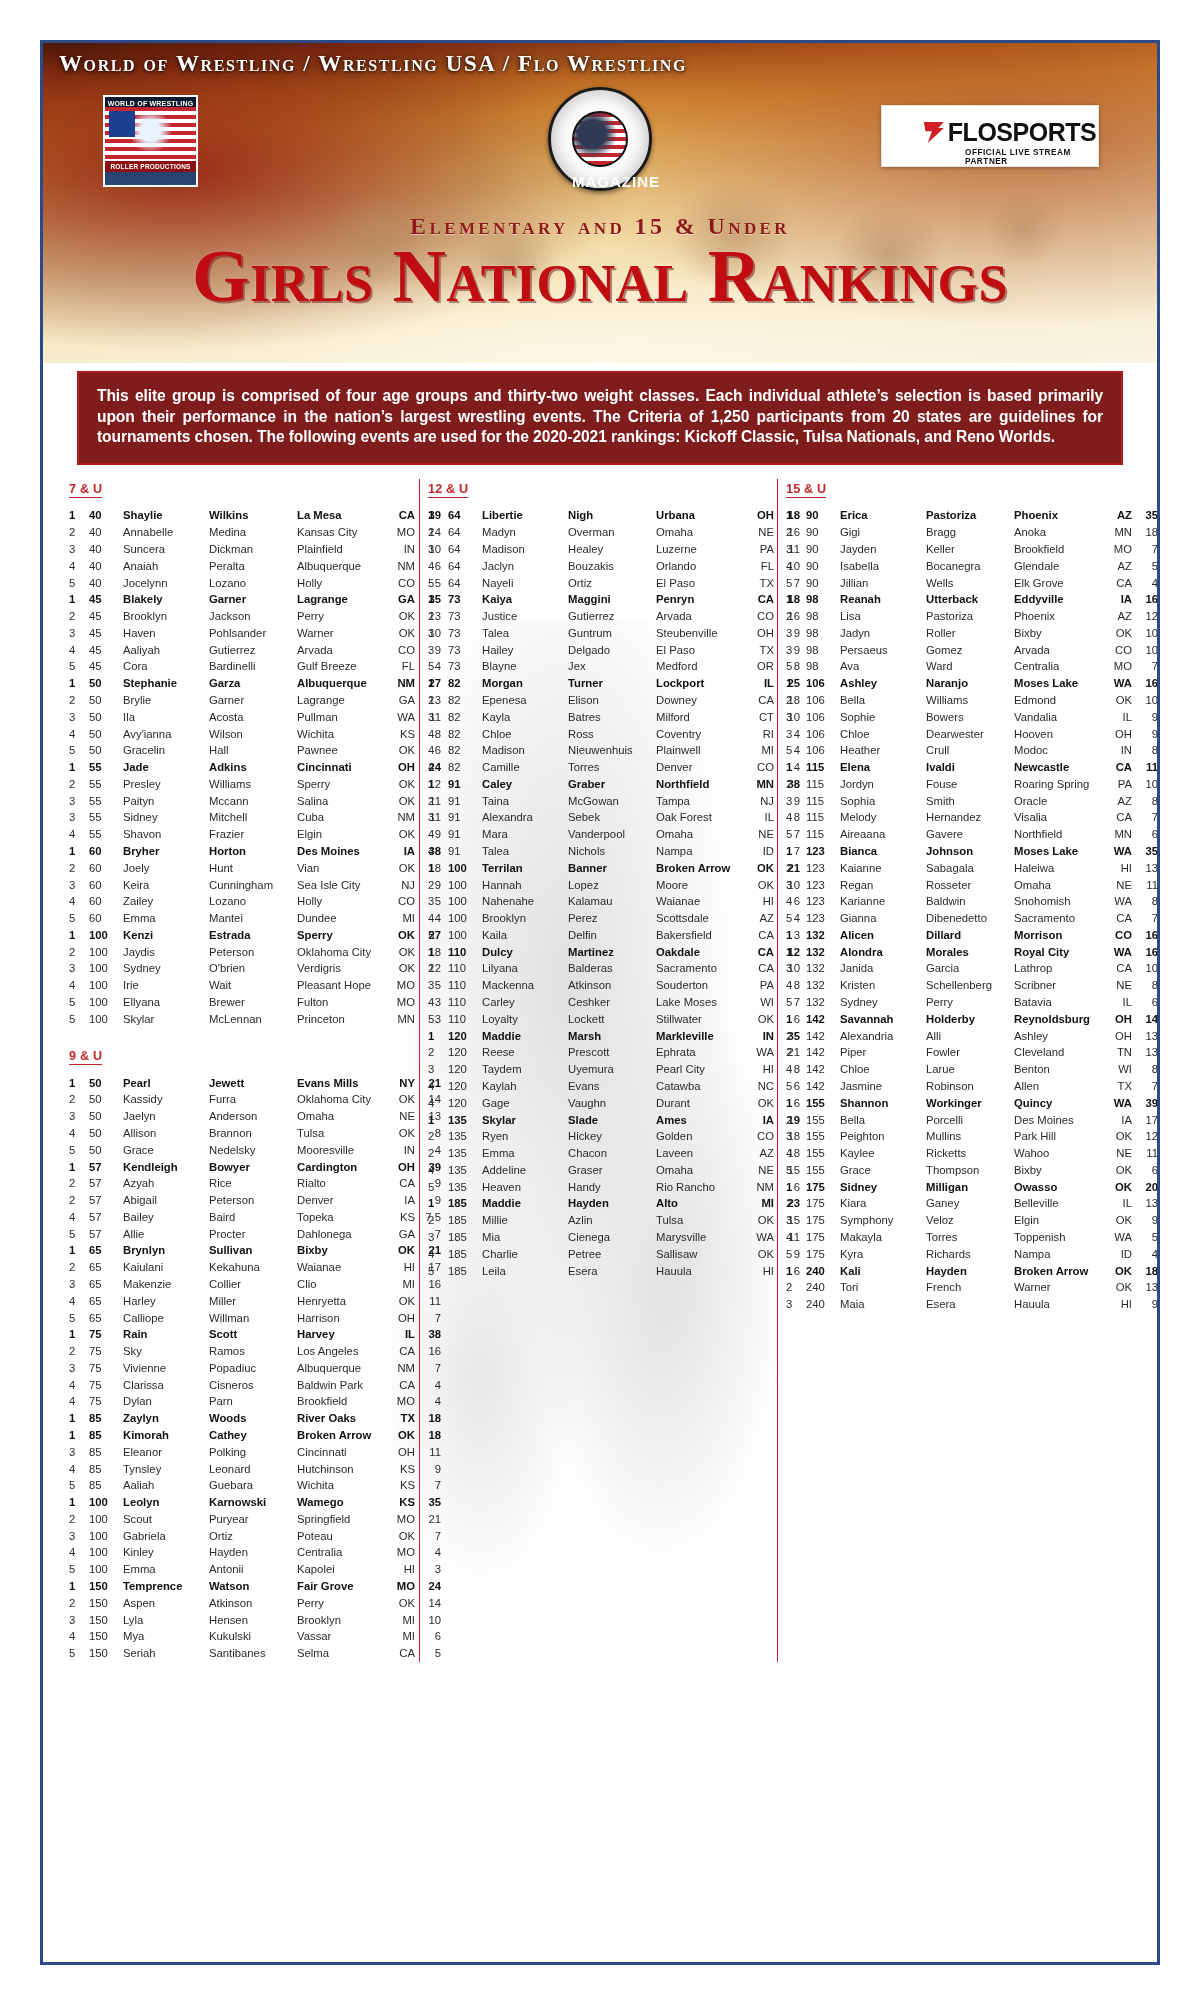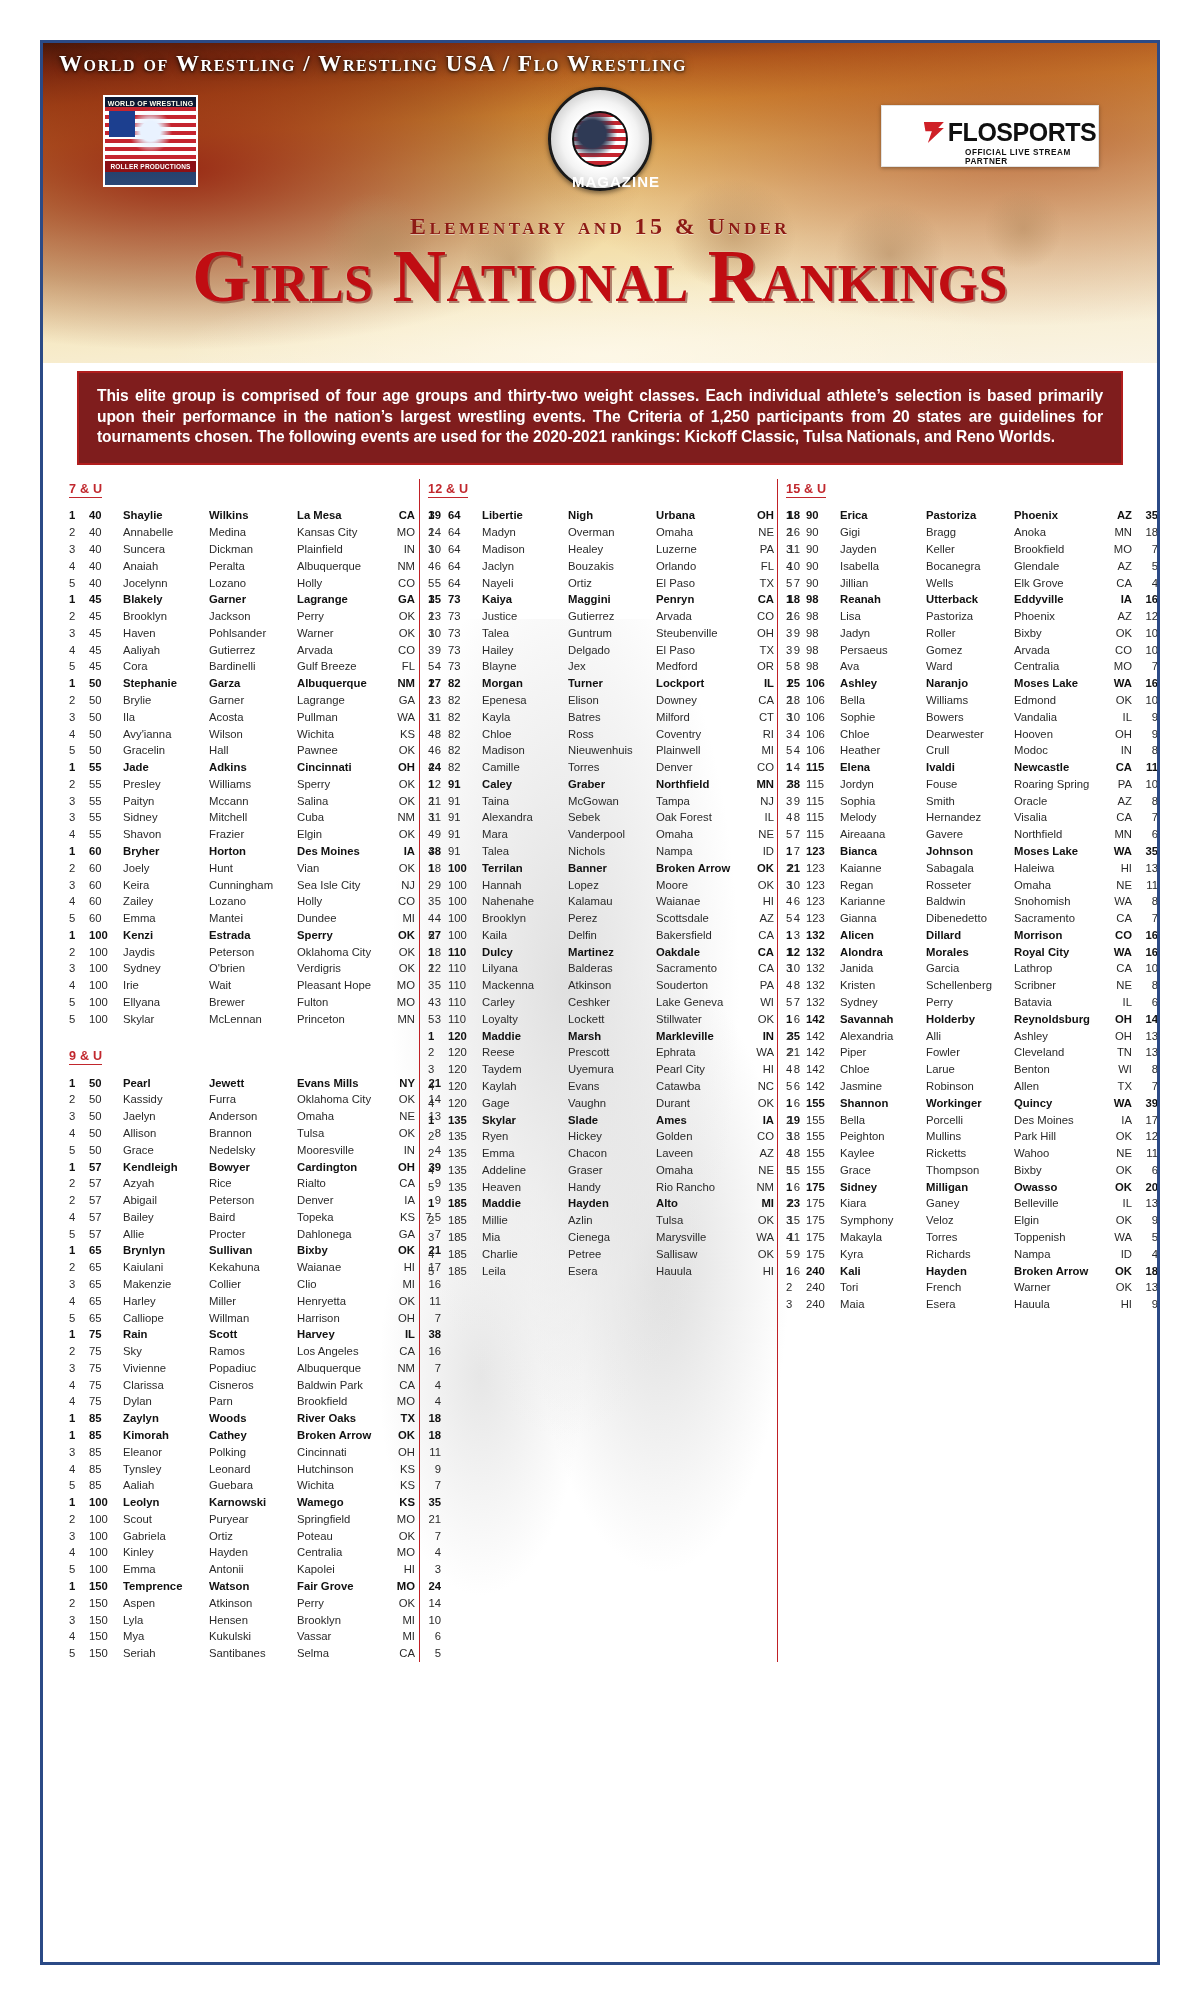"Lake Geneva" td.c-town { text: Geneva -> Moses }
